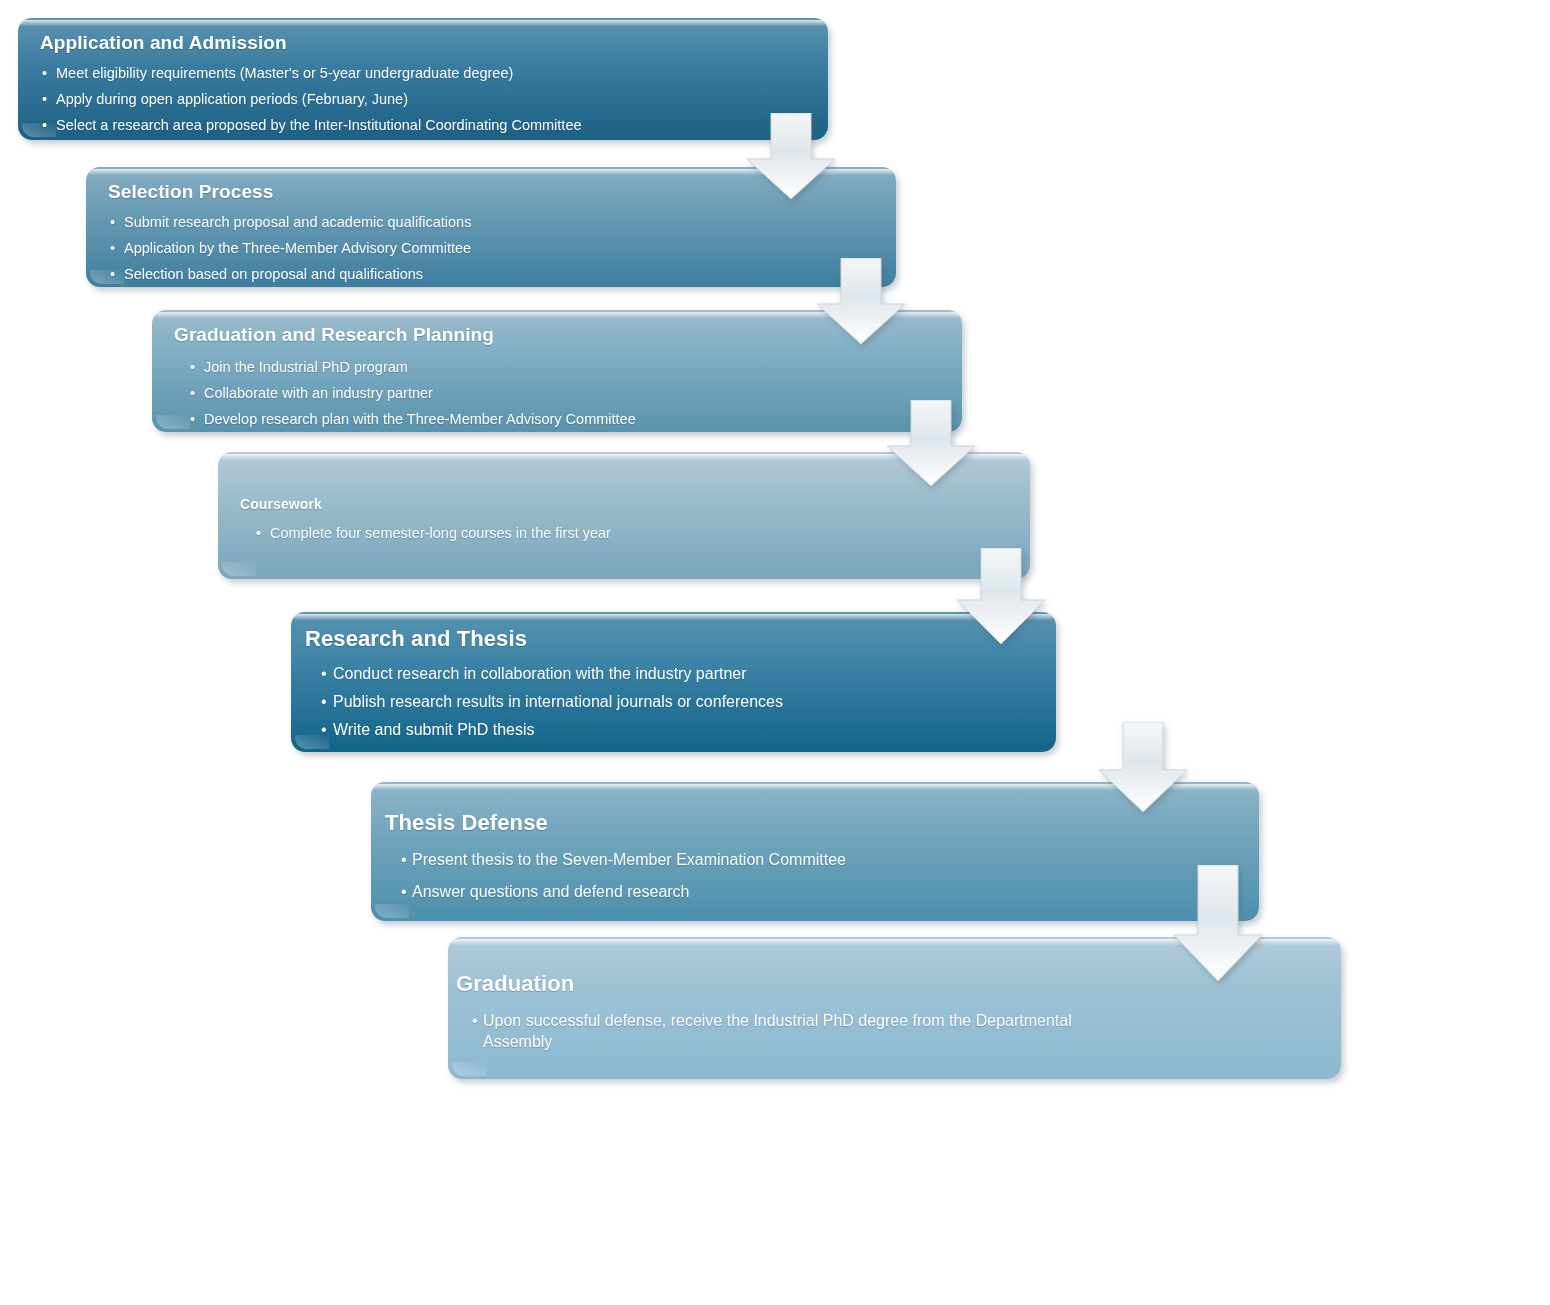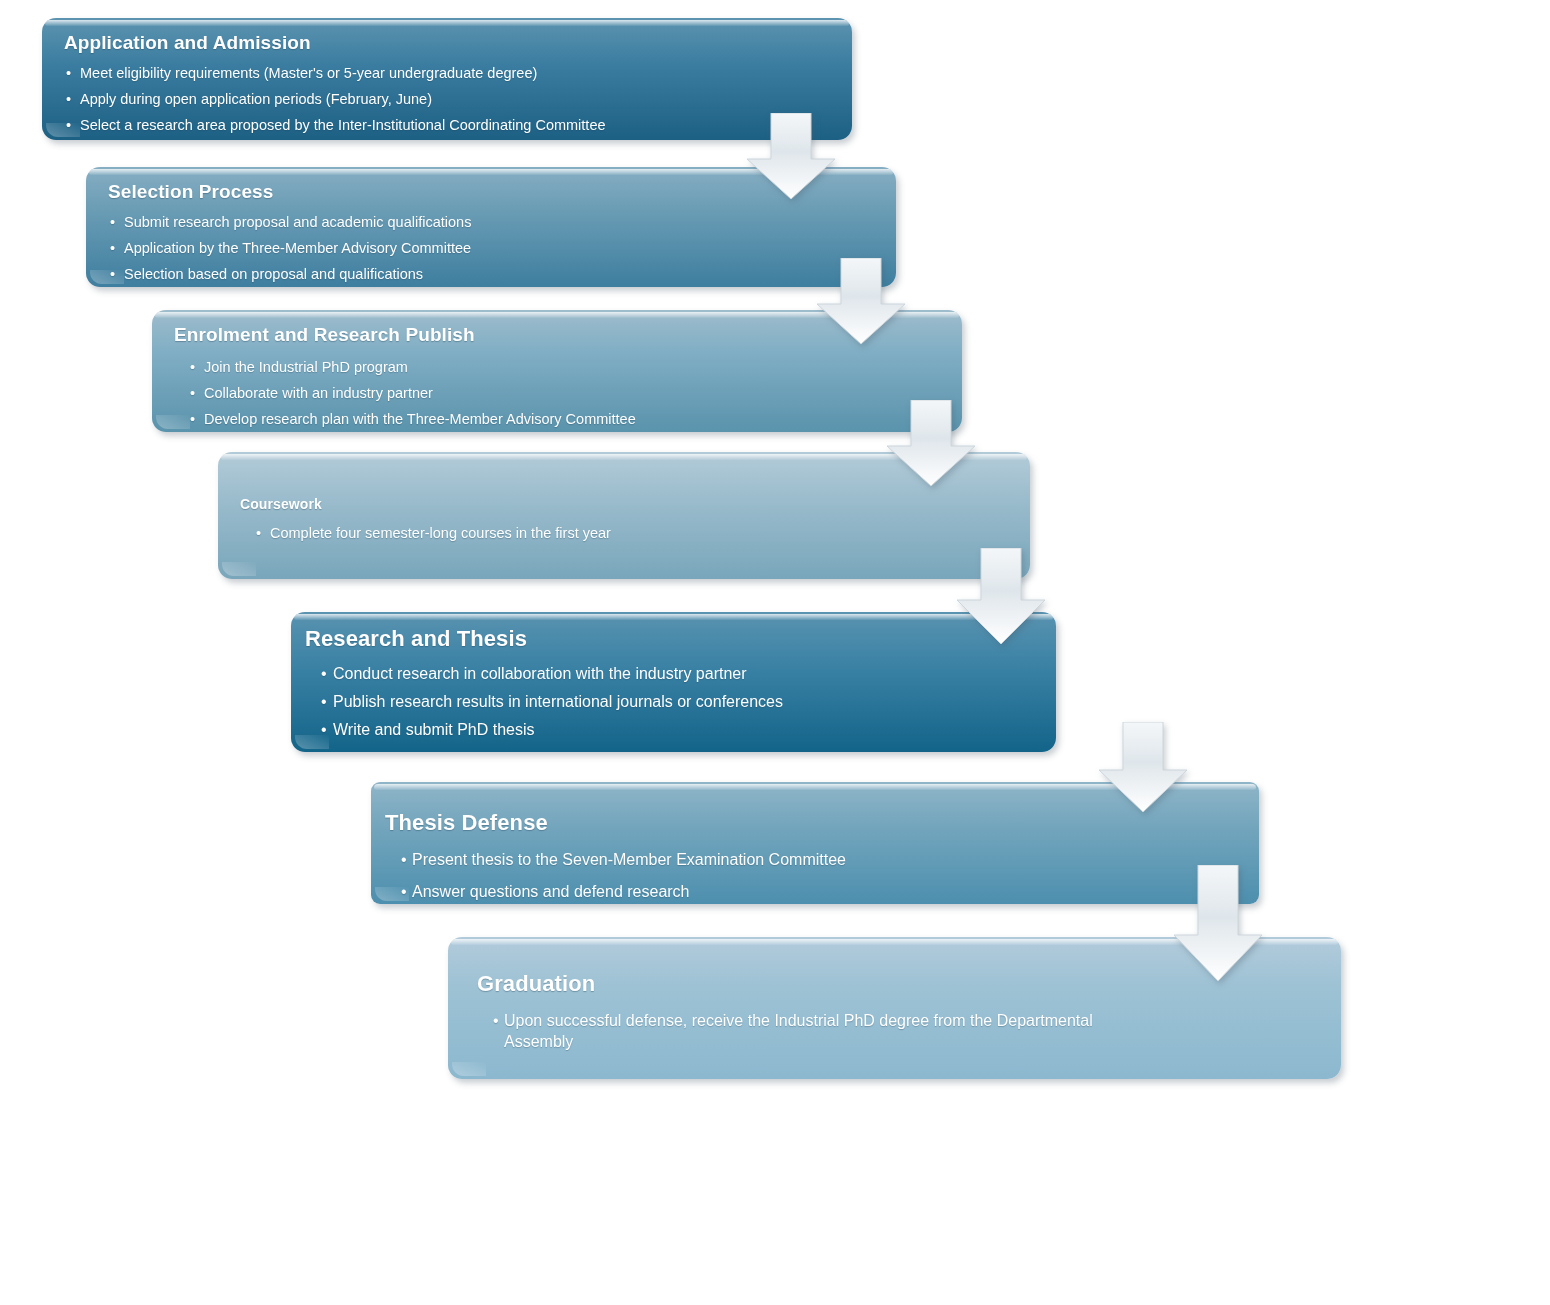"Application and Admission" div.step { margin-left: 24px -> none }
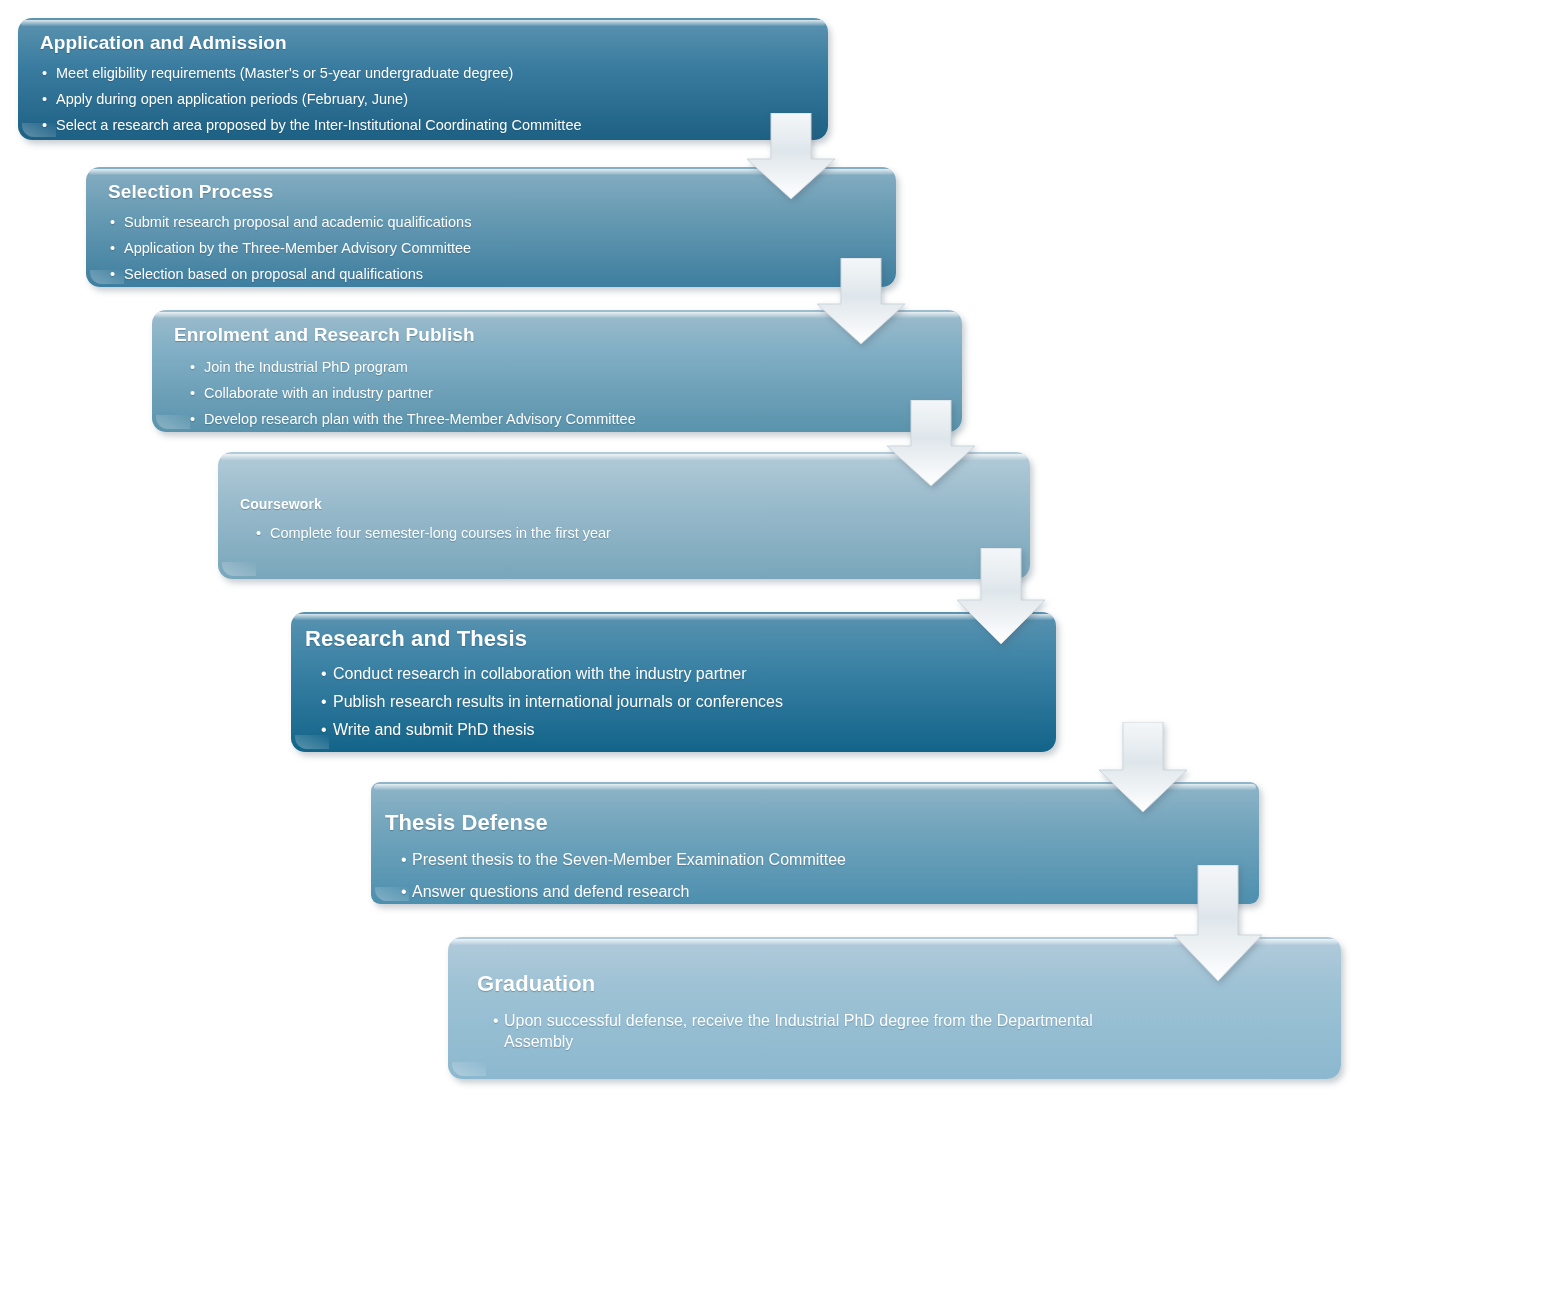"Enrolment and Research Publish" div.step-title { text: Enrolment and Research Publish -> Graduation and Research Planning }
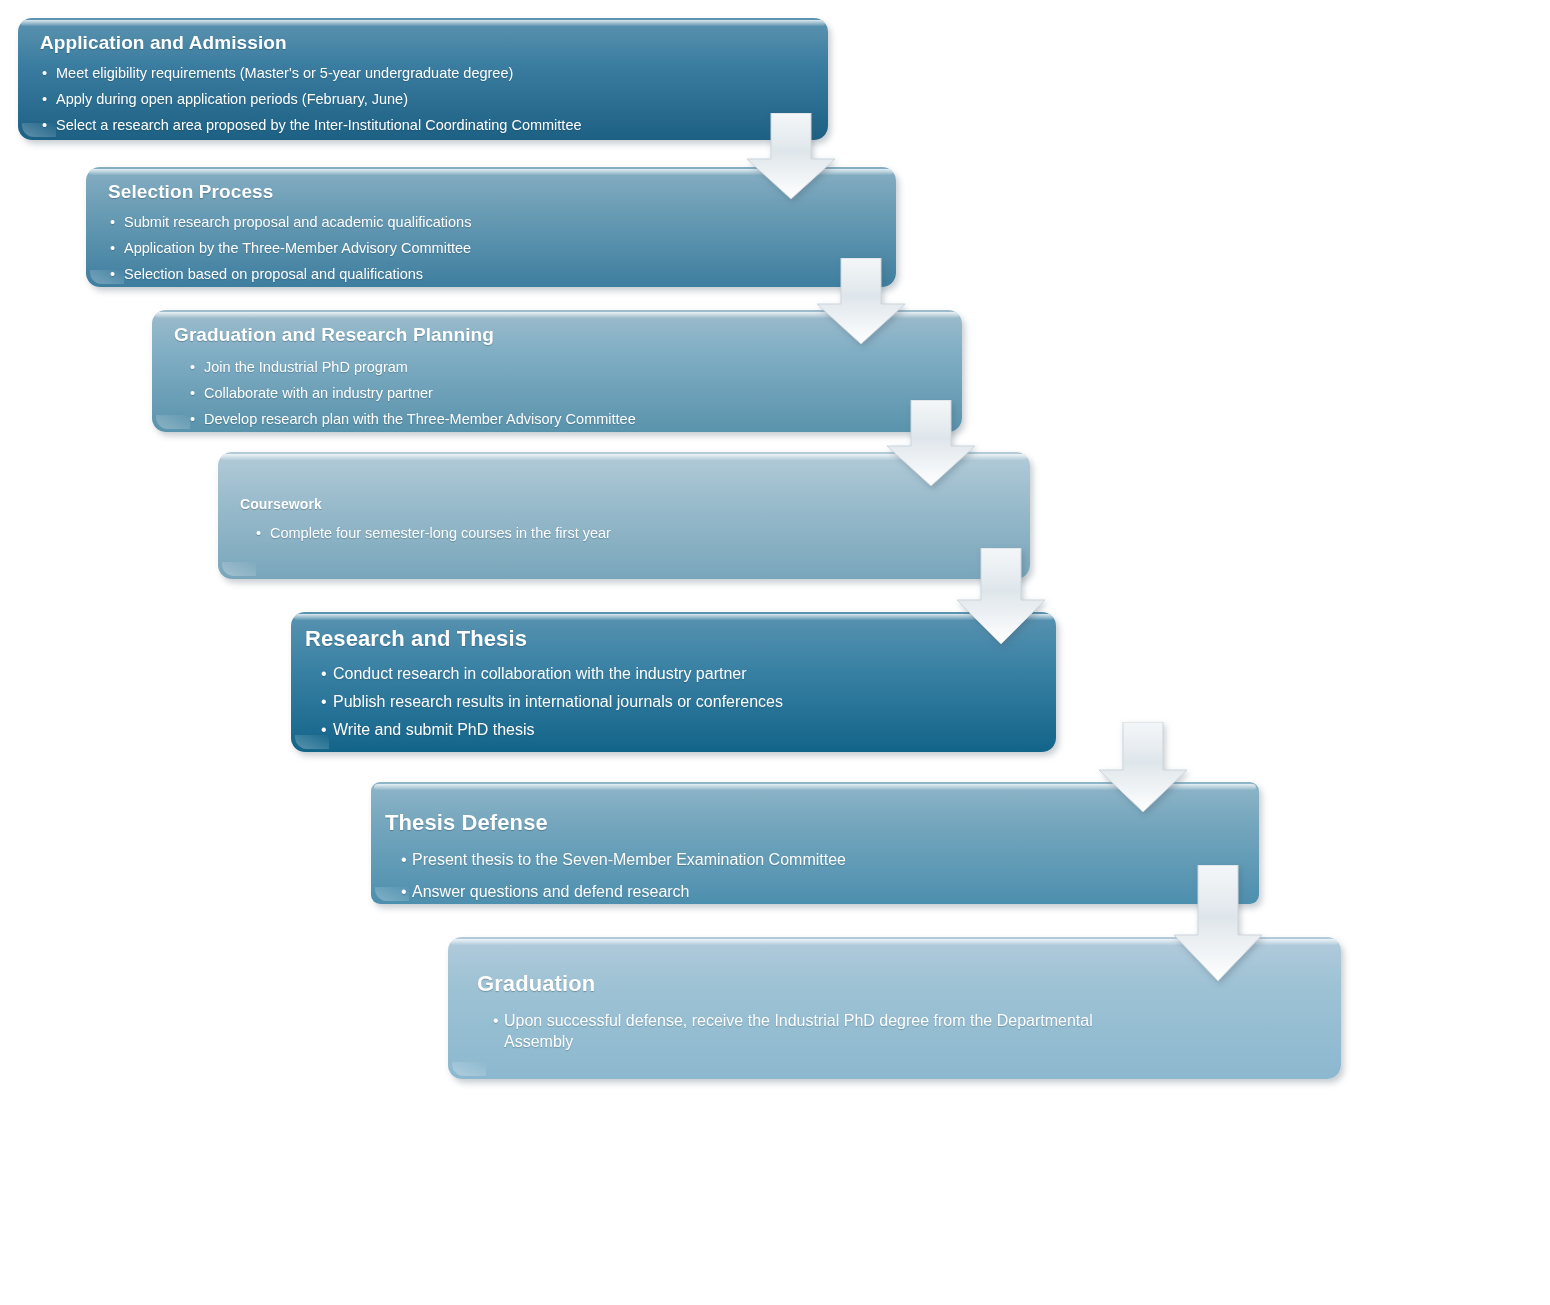"Thesis Defense" div.step { border-radius: 9px -> none; height: 122px -> 139px }
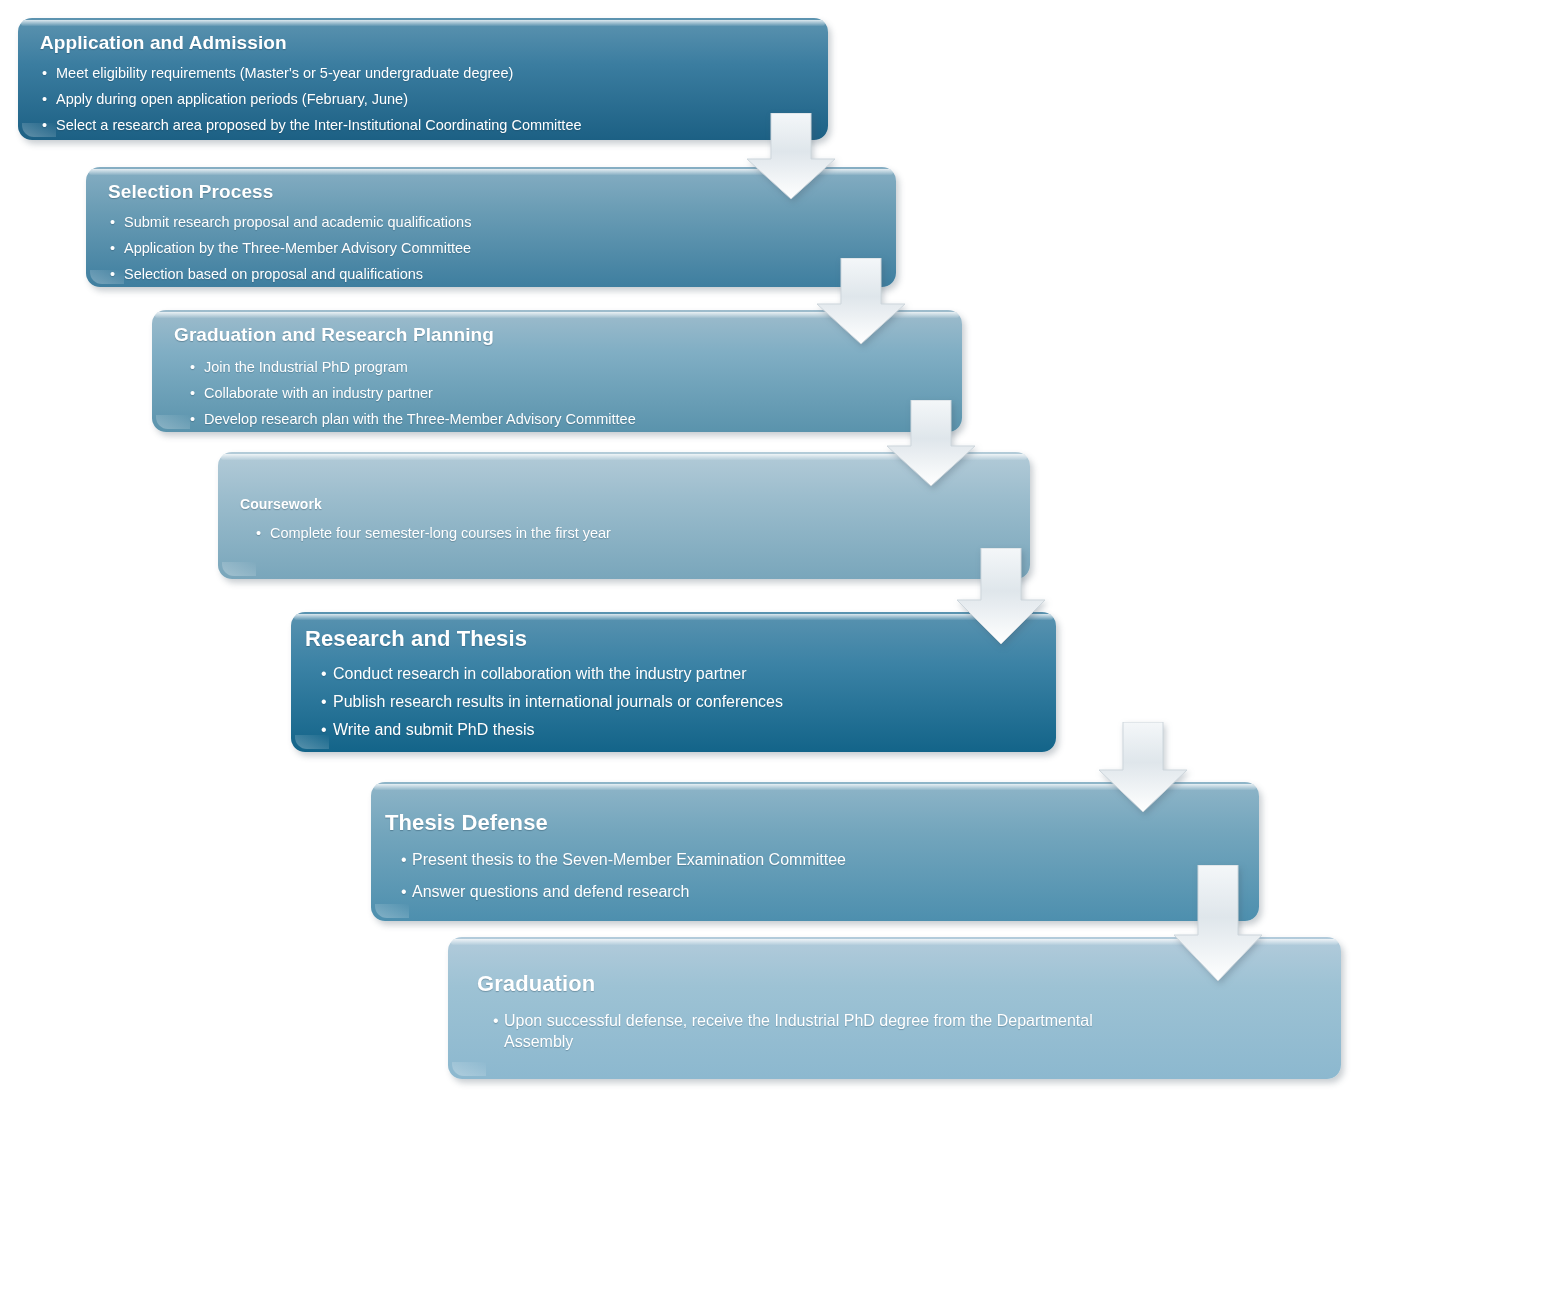"Graduation" div.step { padding-left: 29px -> 8px }
